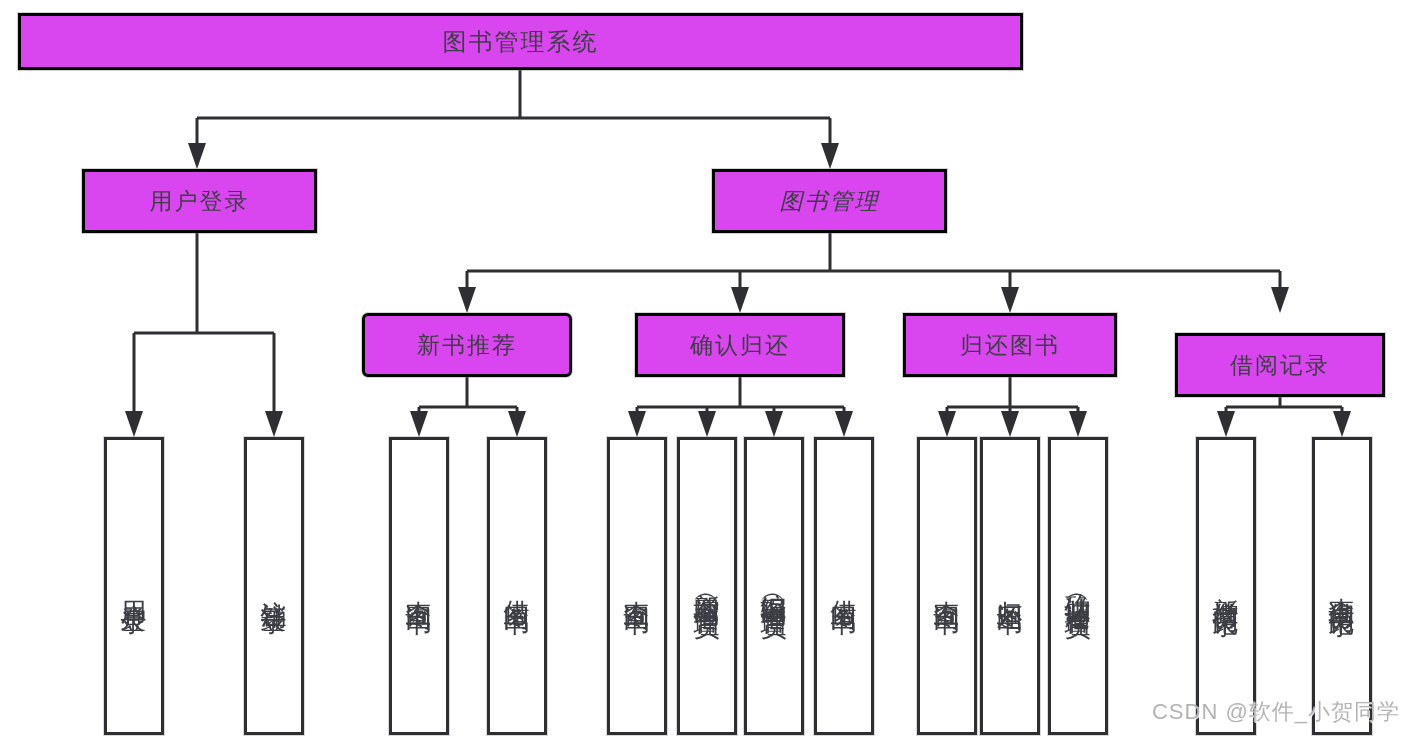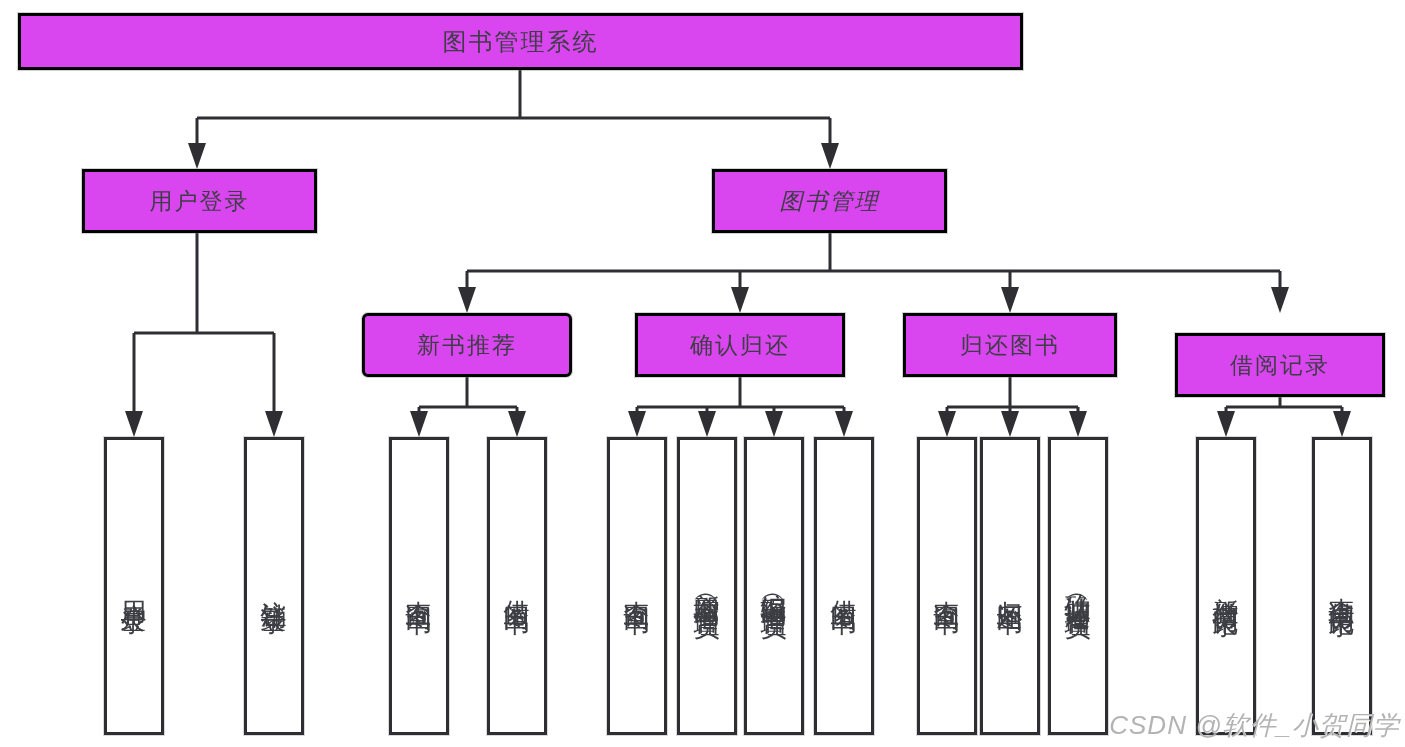"CSDN @软件_小贺同学" .watermark { bottom: 4px -> 20px; font-size: 26px -> 22px; font-style: italic -> none }
